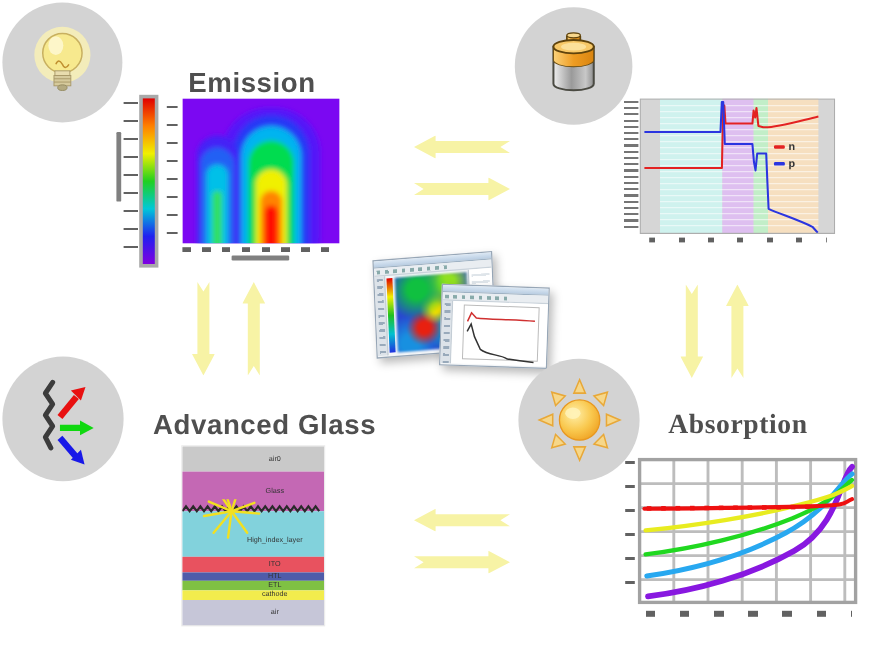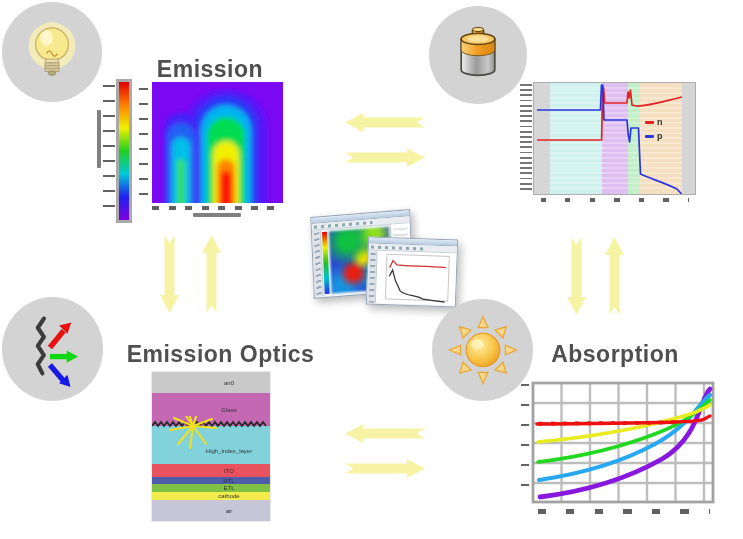"Emission Optics" div.module-title { text: Emission Optics -> Advanced Glass }
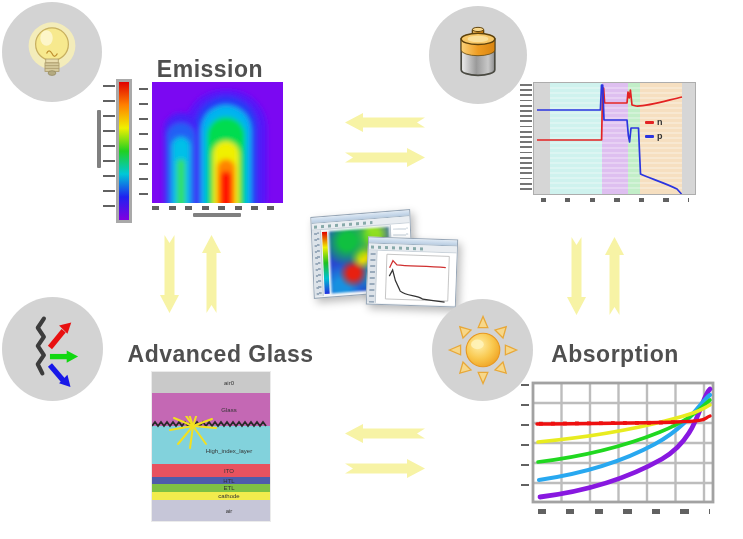"Absorption" div.module-title { font-family: none -> Liberation Serif, serif }
